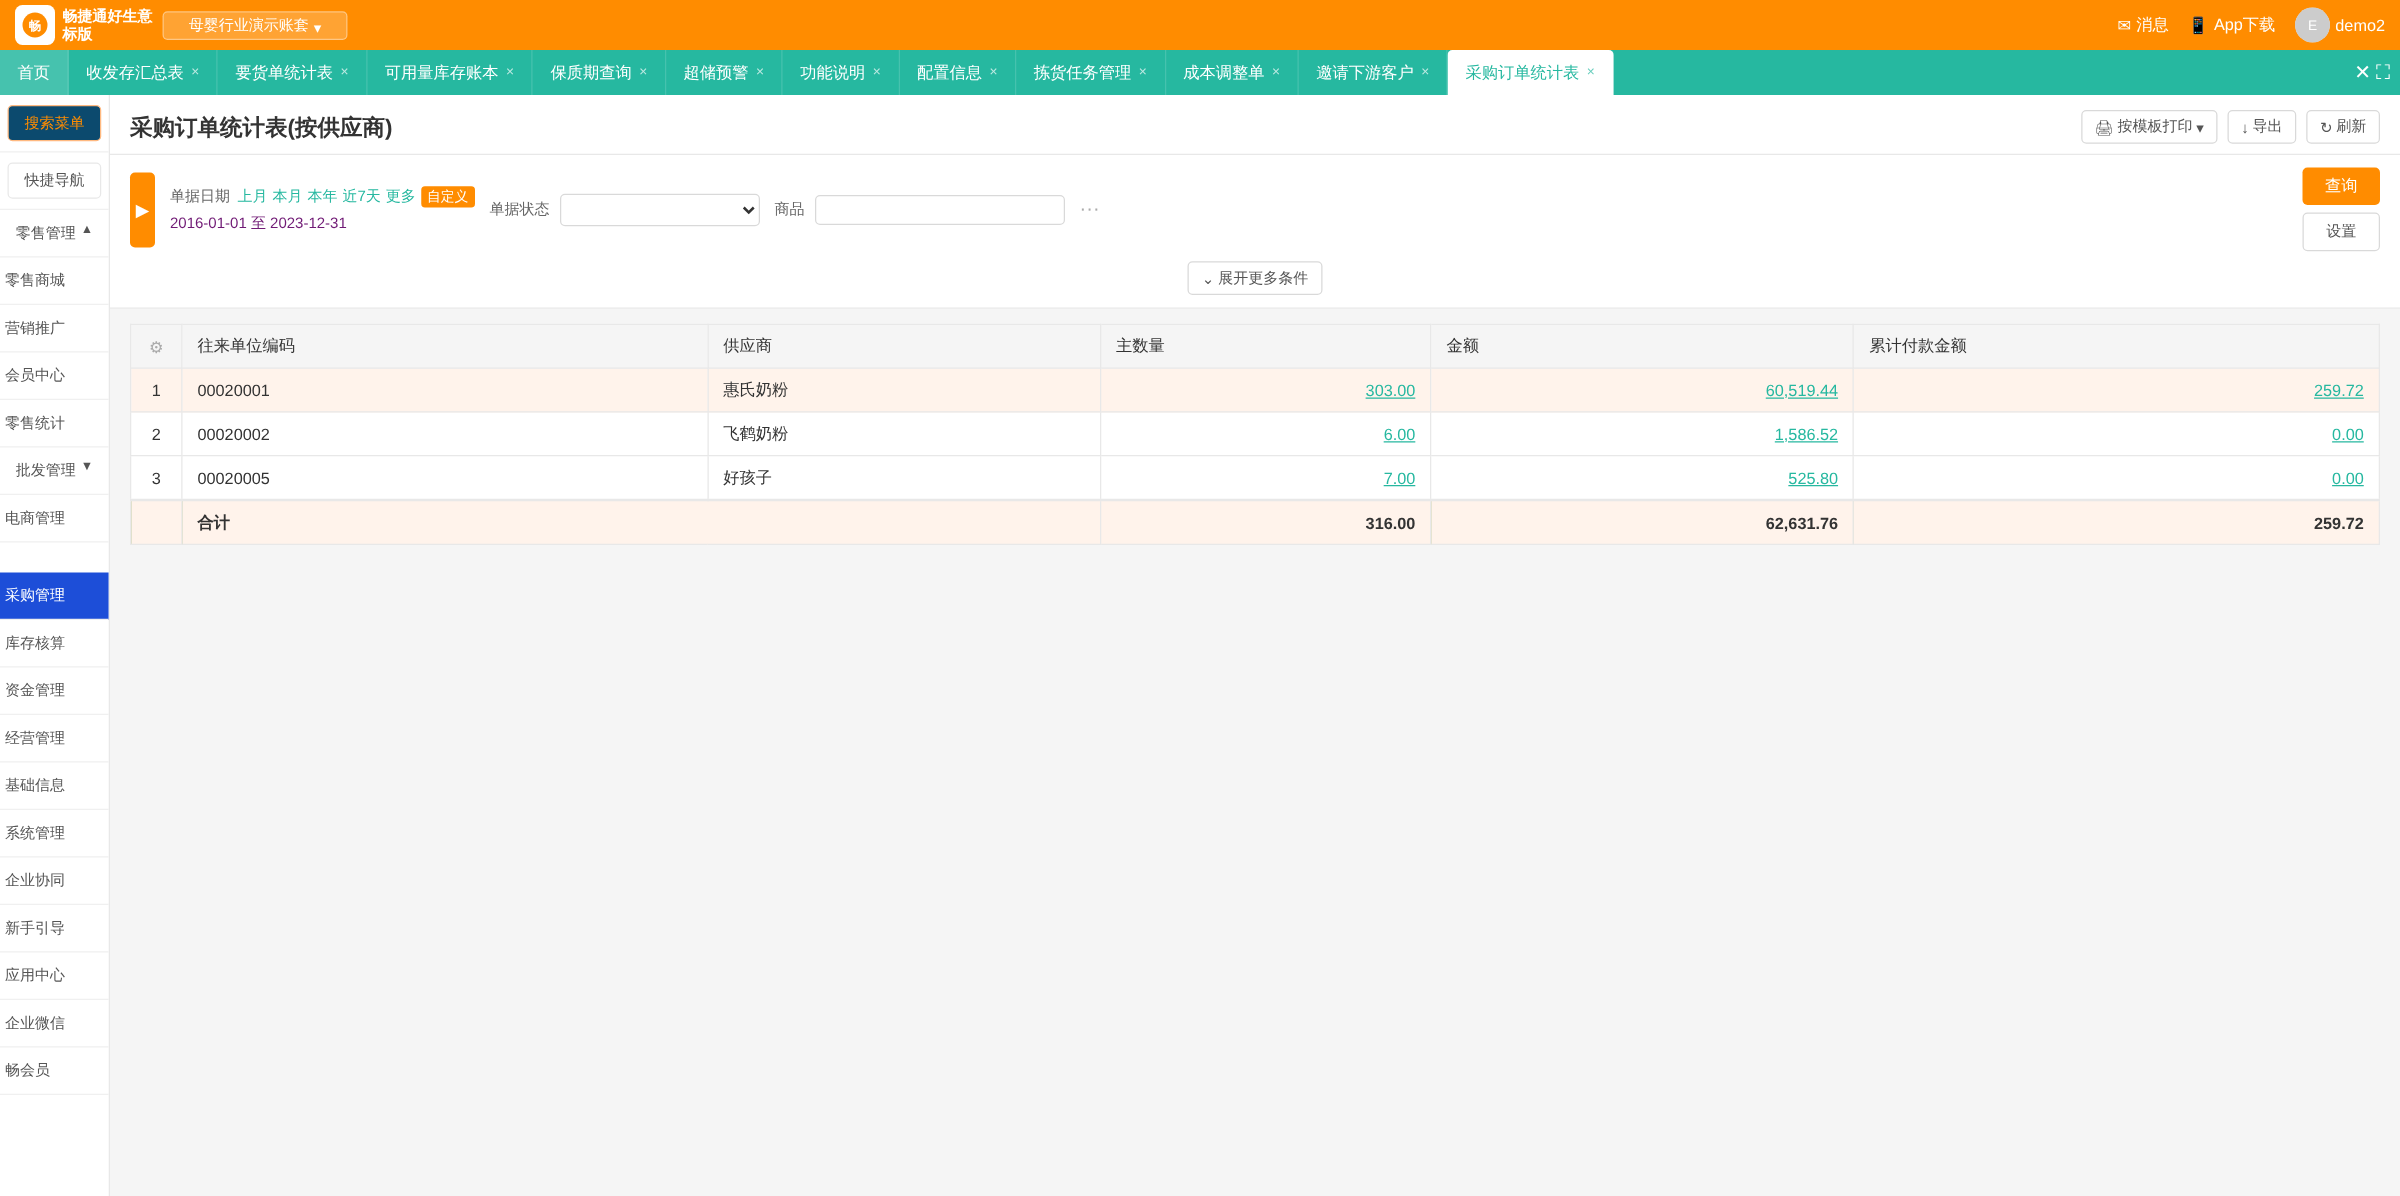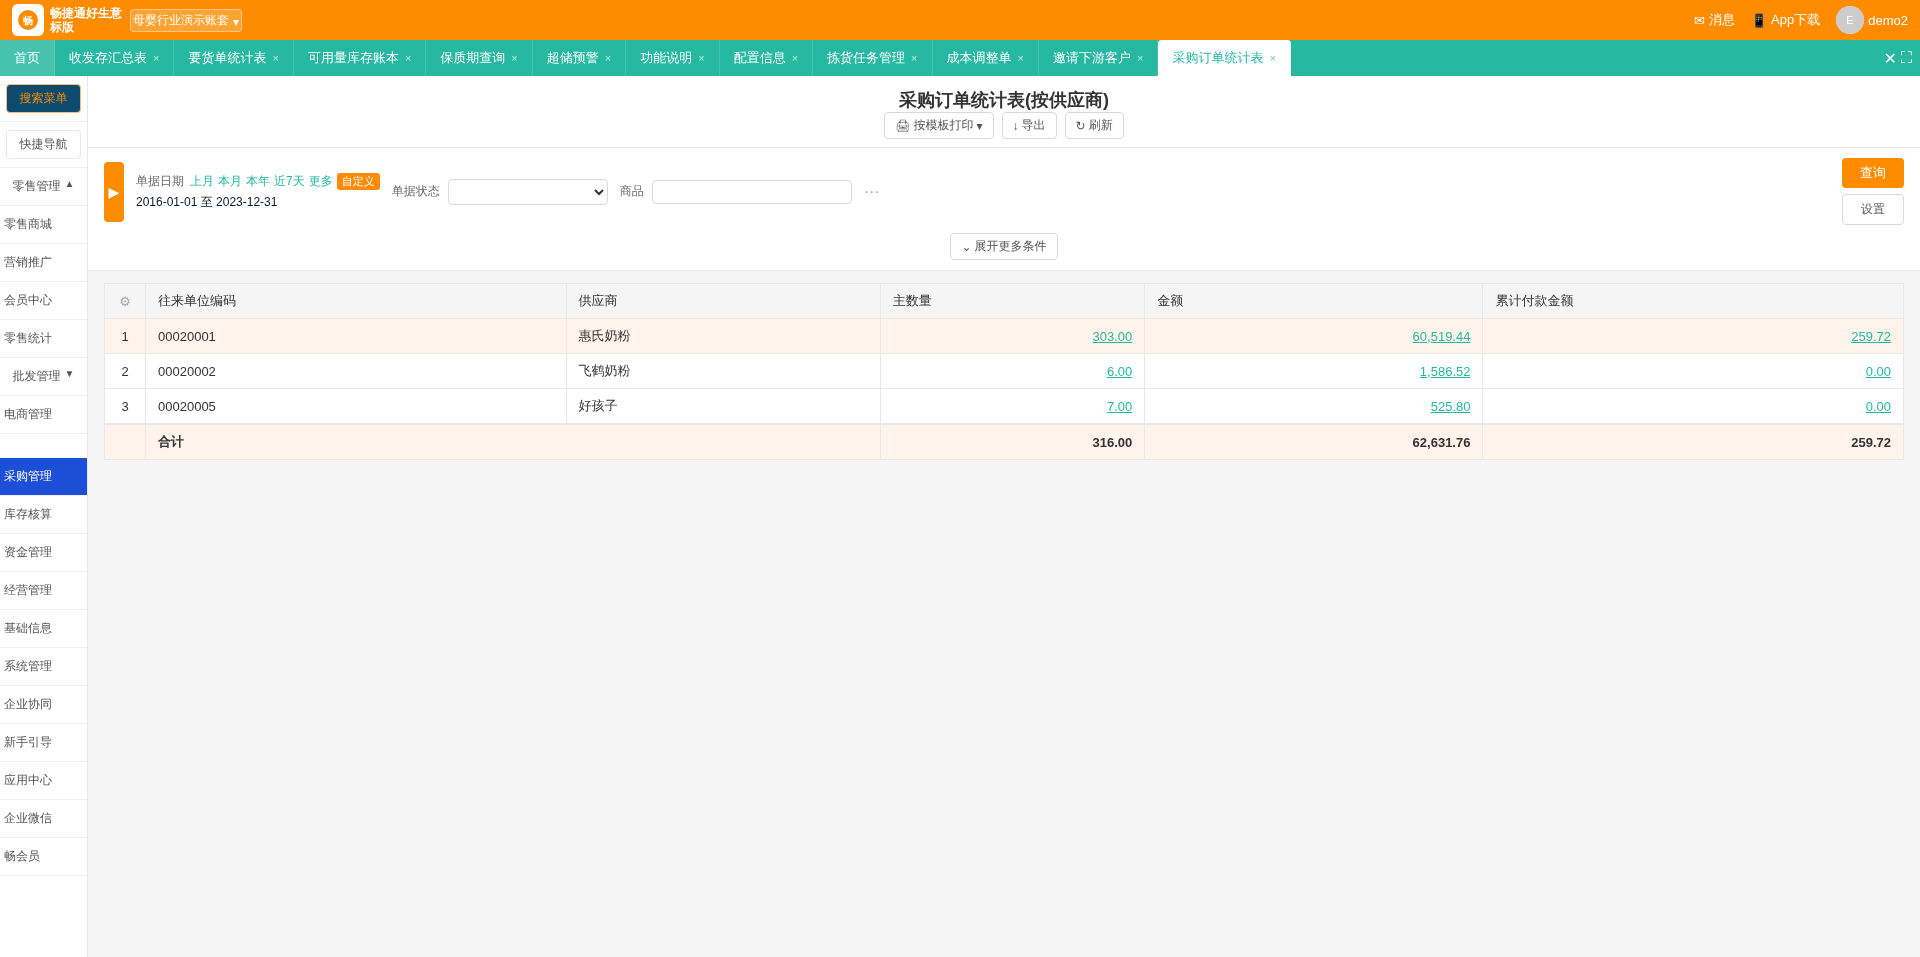"母婴行业演示账套" .workspace-selector { padding: 2px 2px -> 2px 20px }
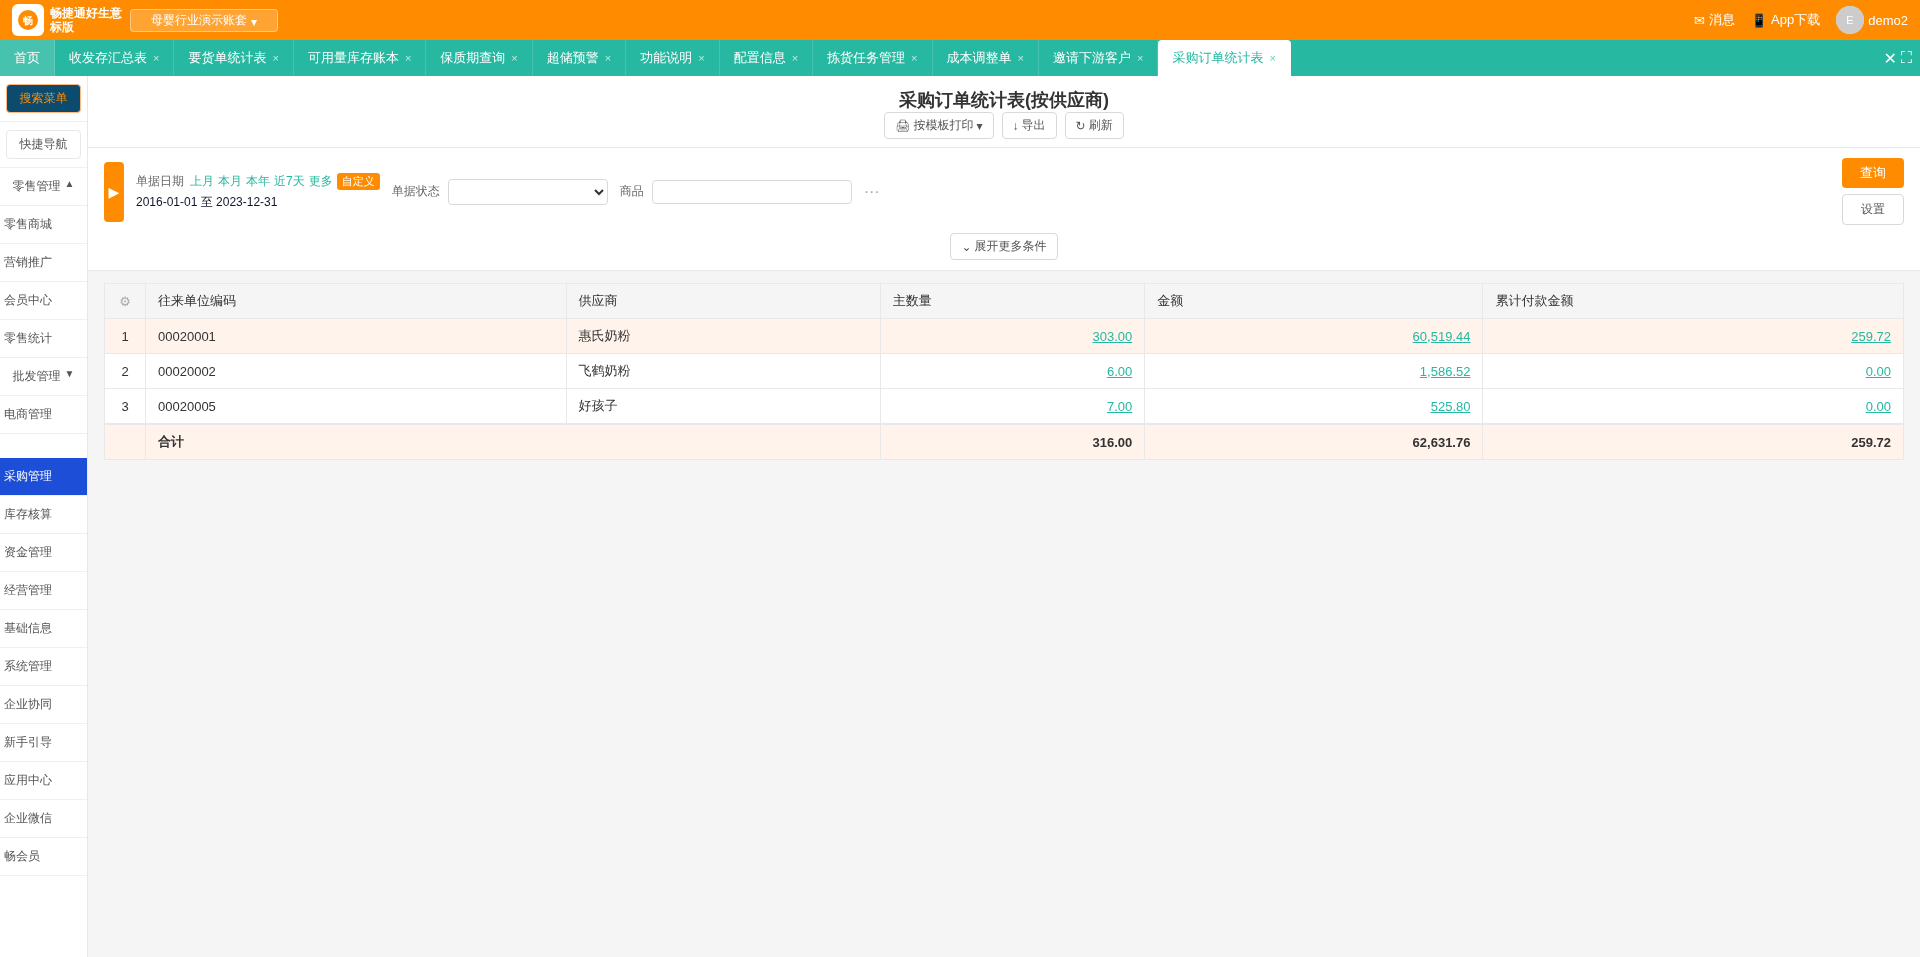"采购订单统计表(按供应商)" .page-header { flex-direction: column -> none }
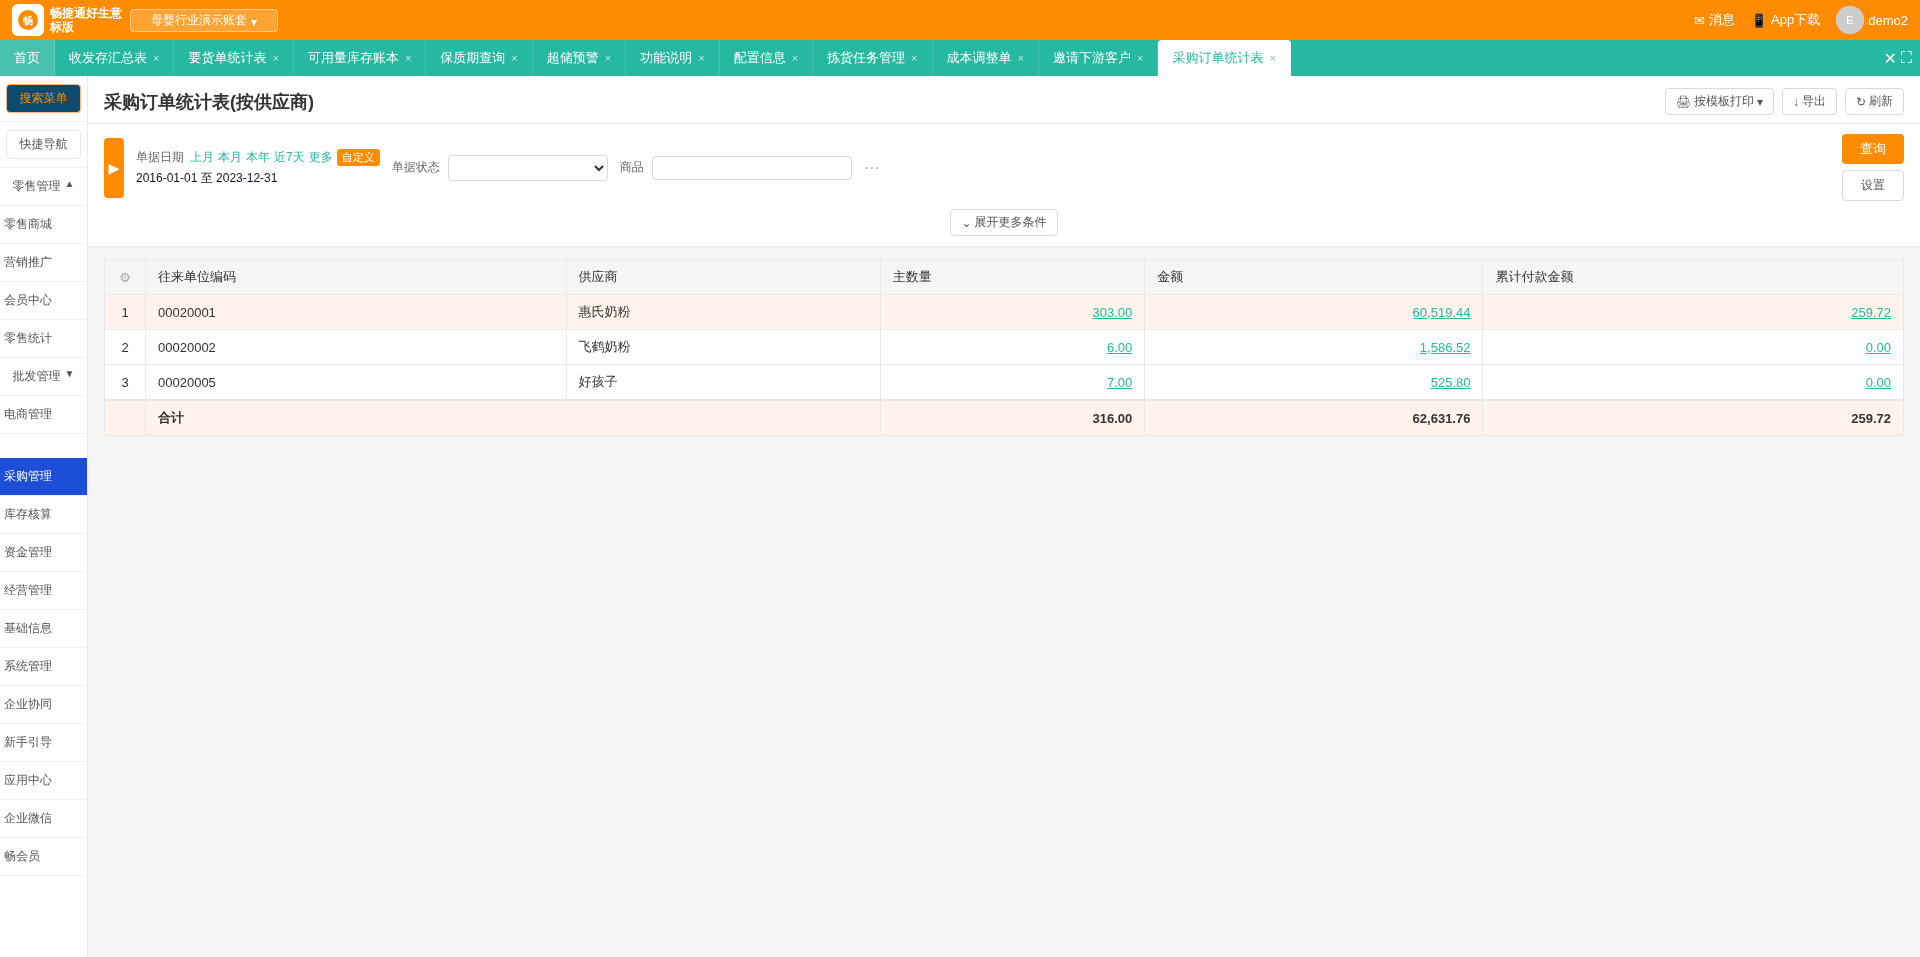"2016-01-01 至 2023-12-31" .date-range-text { color: #0f172a -> #701a75 }
